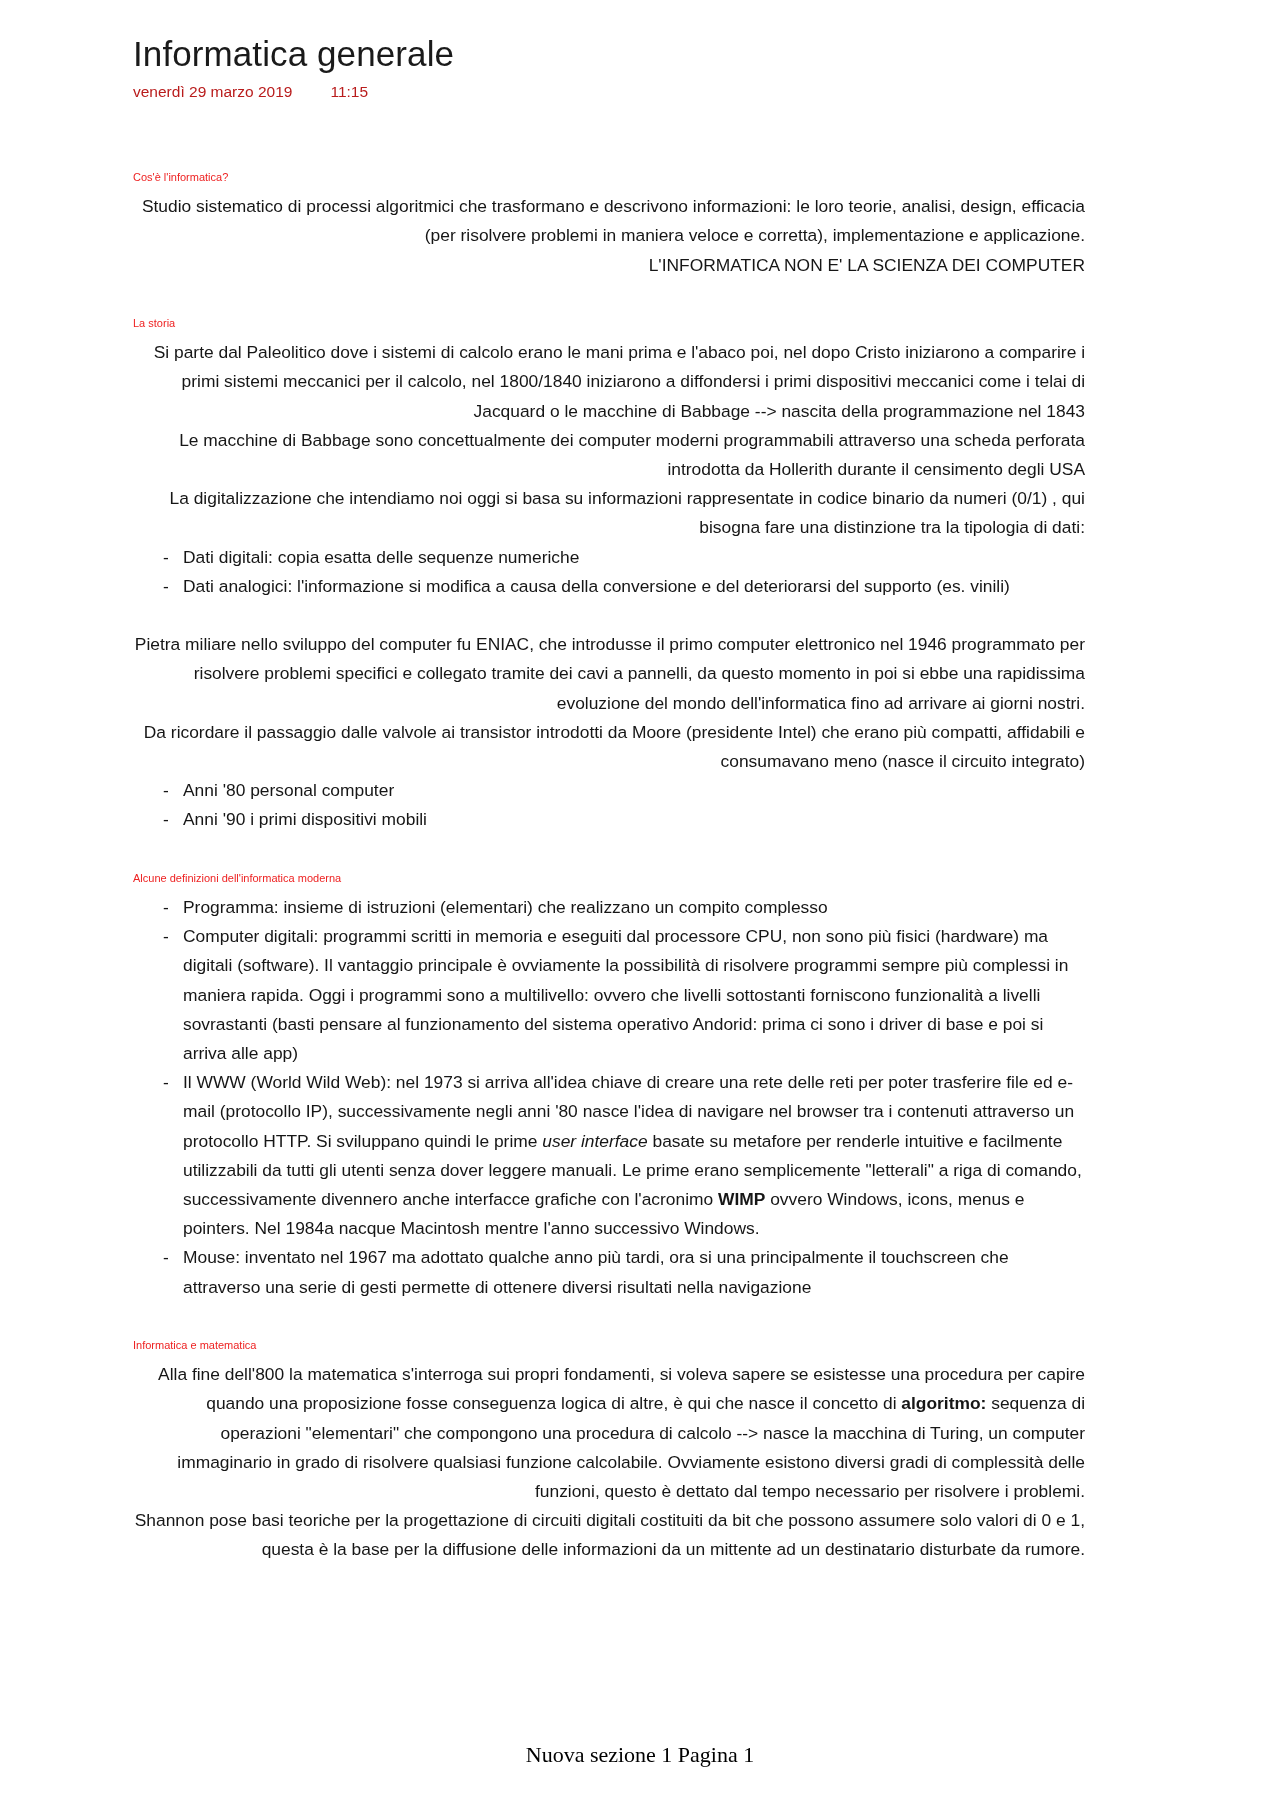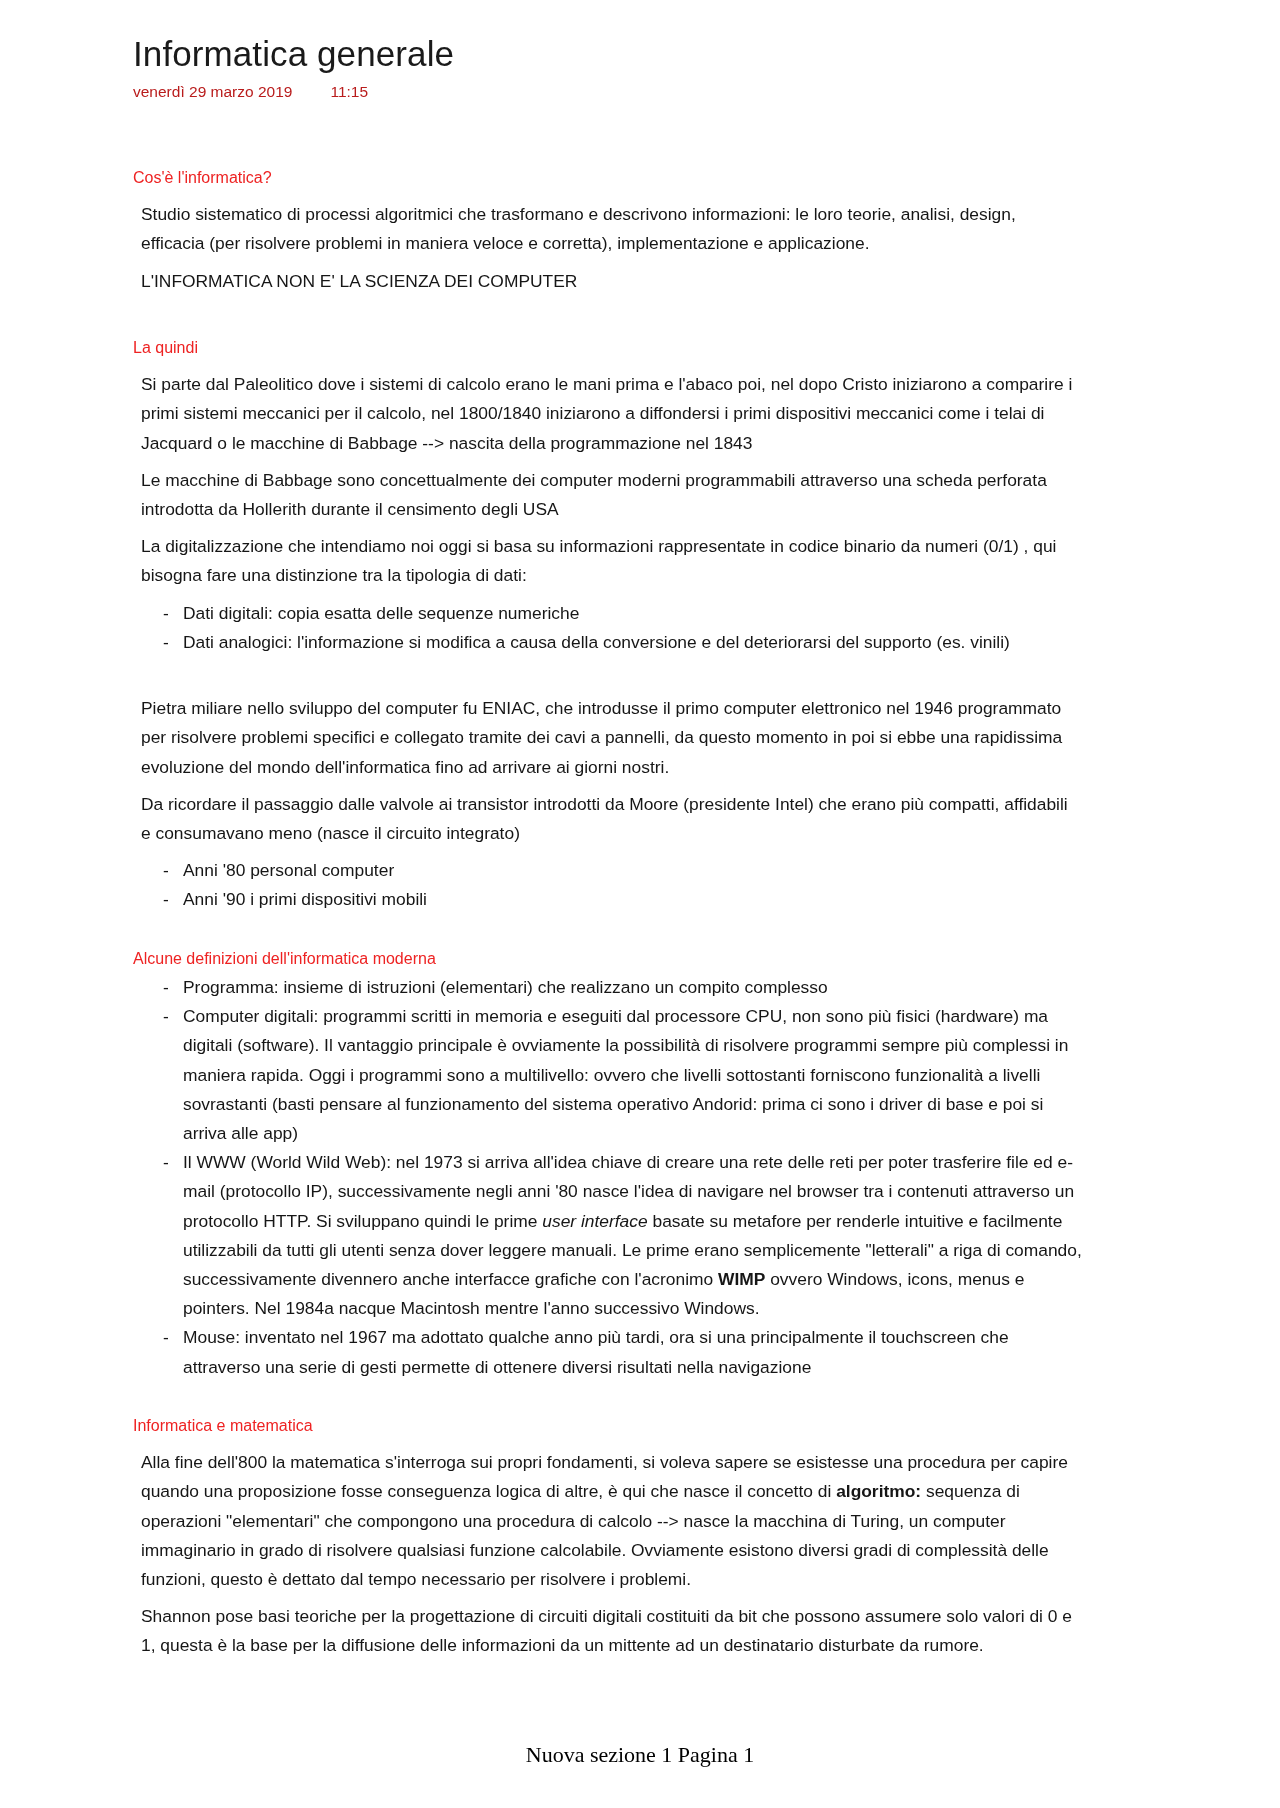"Cos'è l'informatica?" .sec-head { font-size: 16px -> 11px }
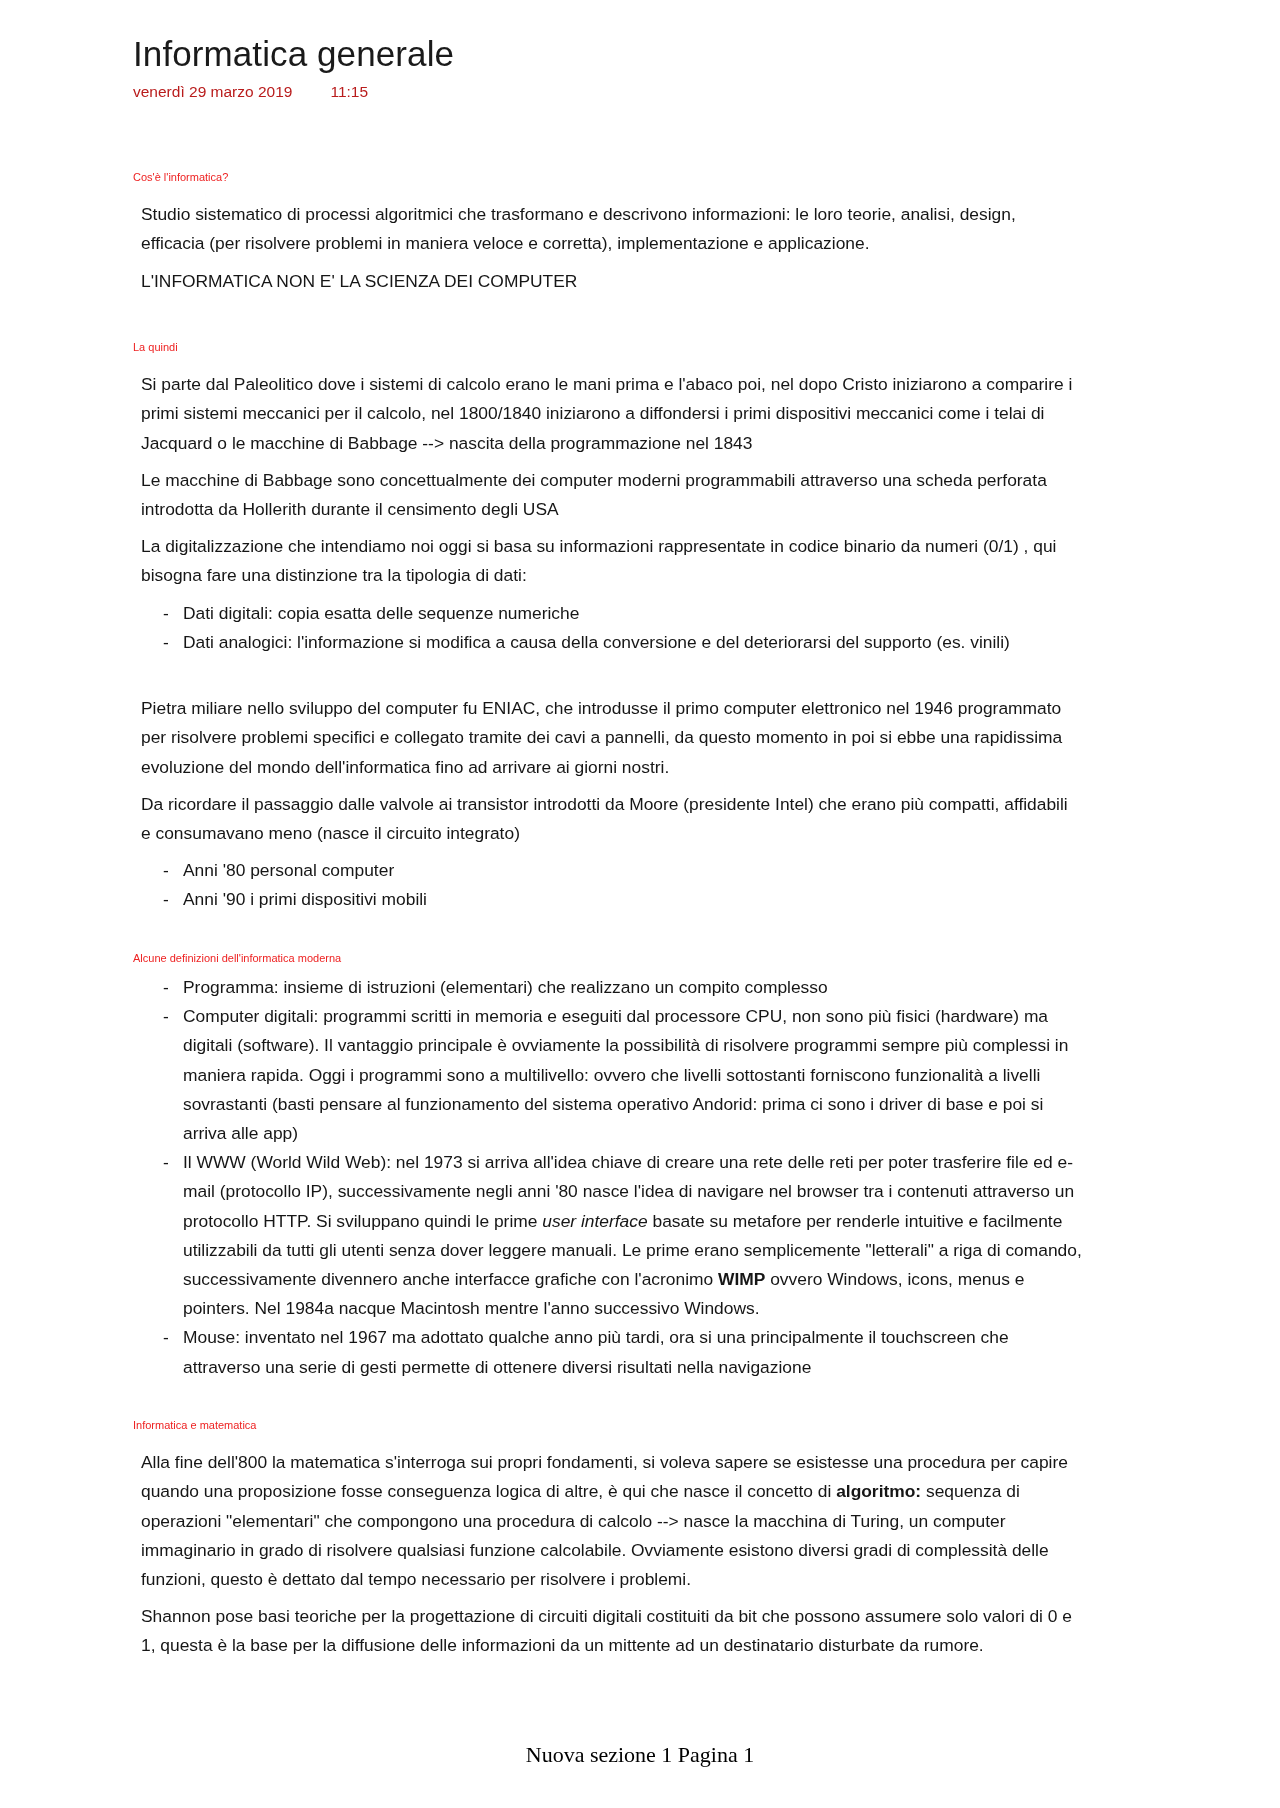"Studio sistematico di processi" p.para { margin: 8px -> 0; text-align: left -> right }
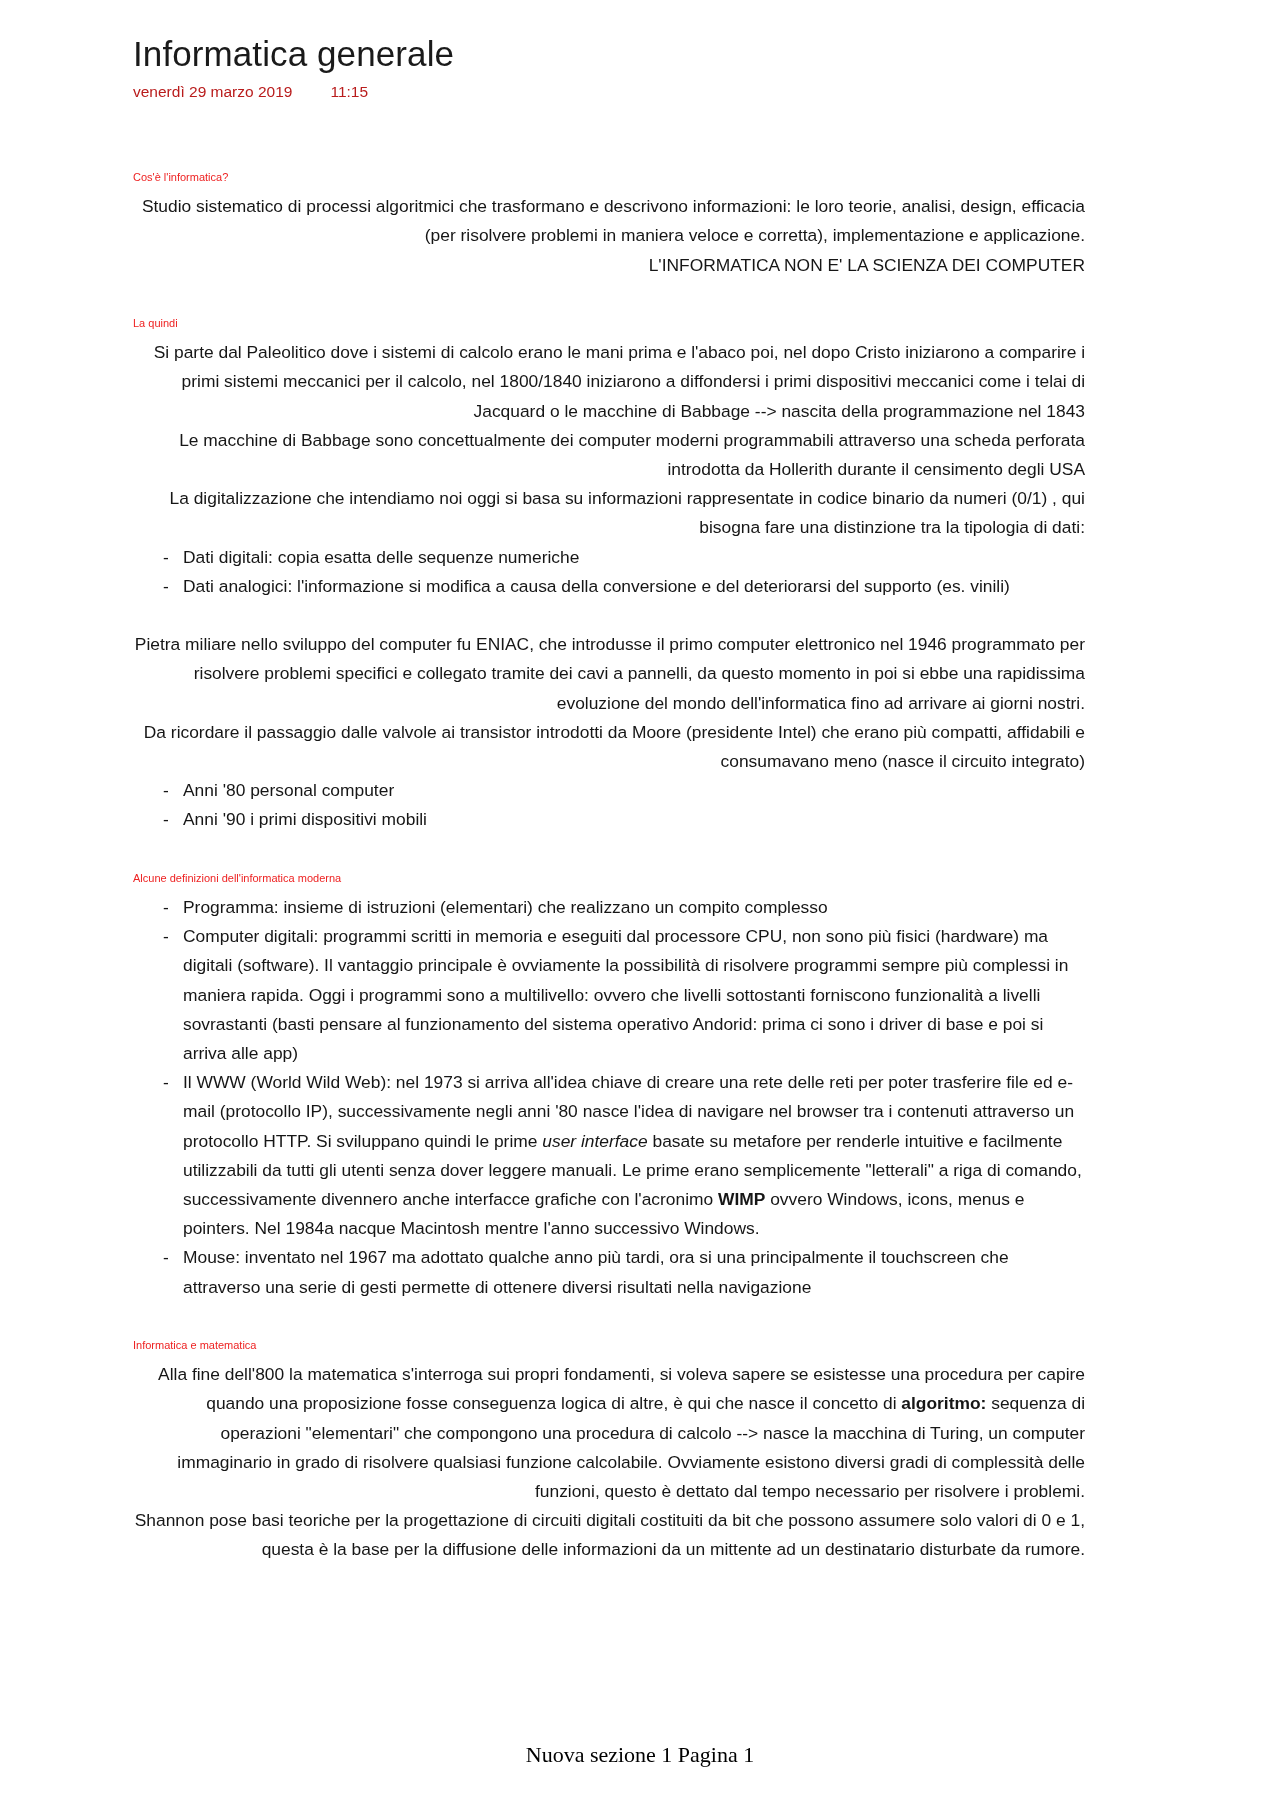"La quindi" div.sec-head { text: quindi -> storia }
